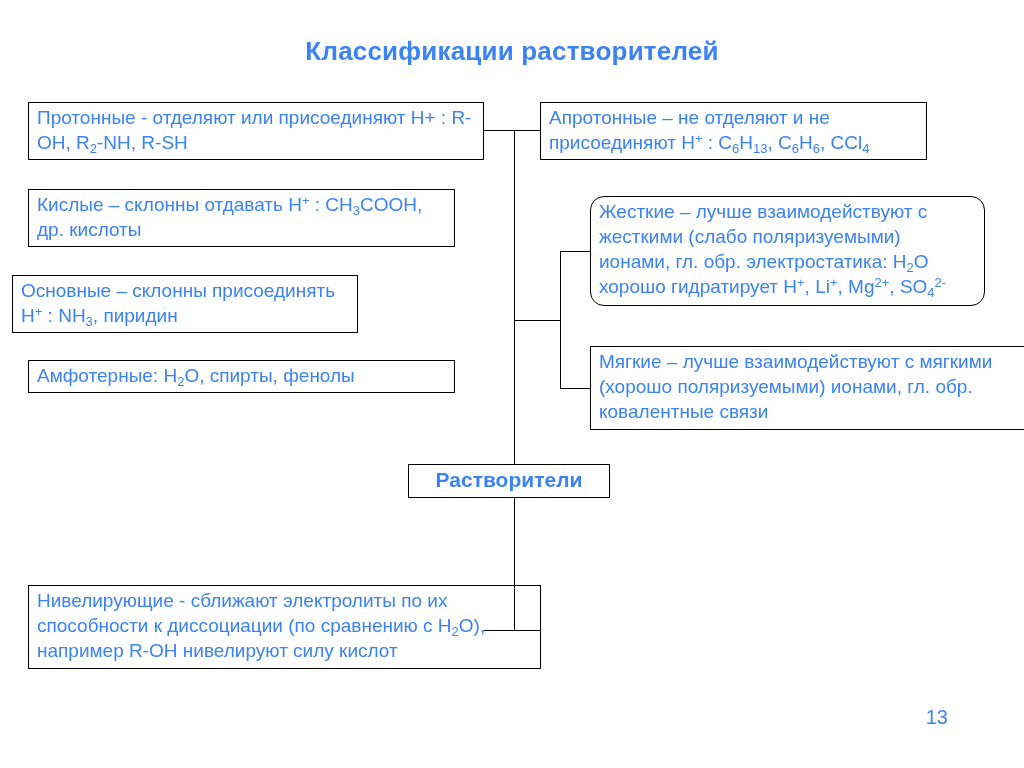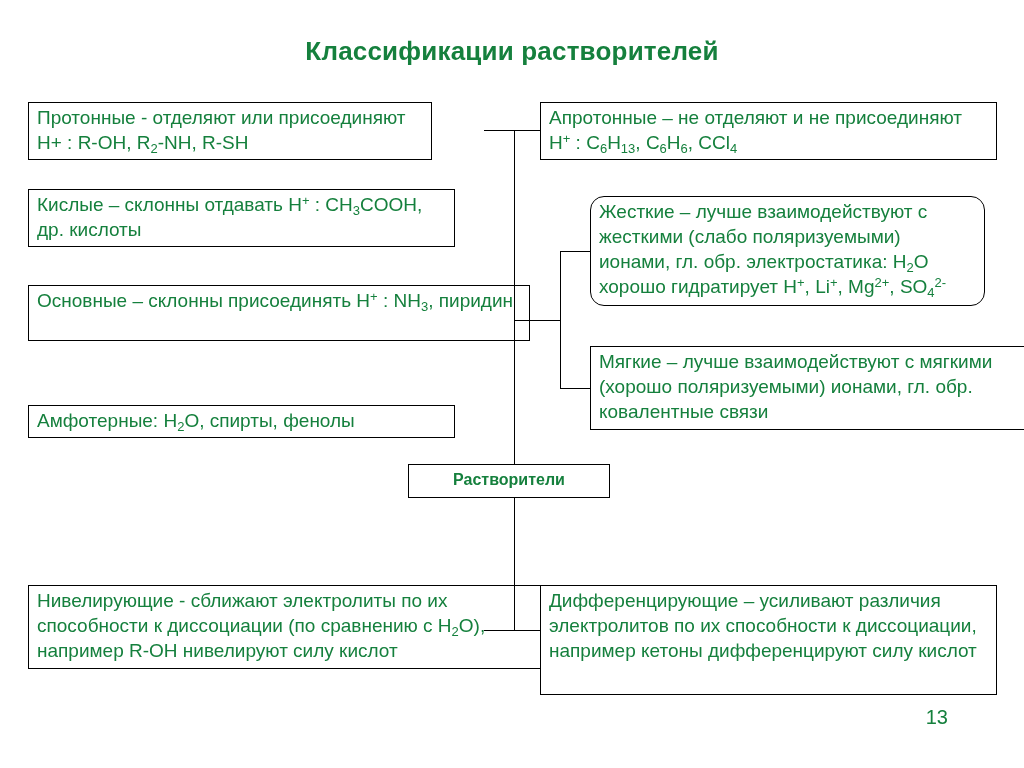"Классификации растворителей" .slide { color: #15803d -> #3b82f6 }
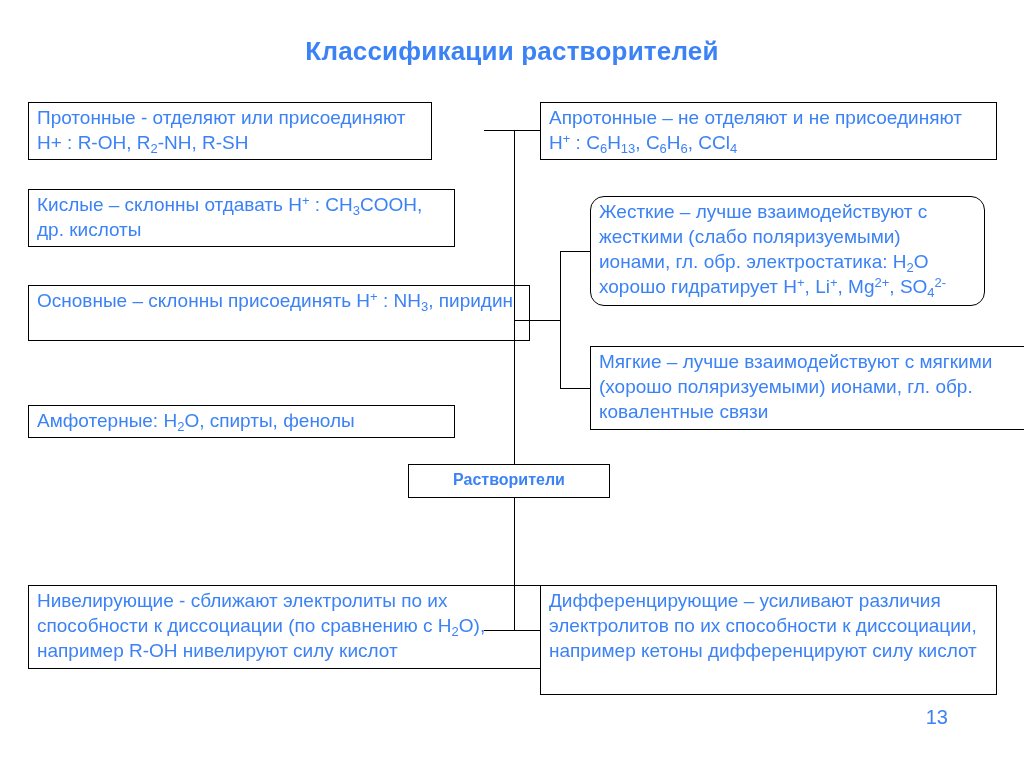"Протонные - отделяют или присоединяют" #box-protonic { width: 404px -> 456px }
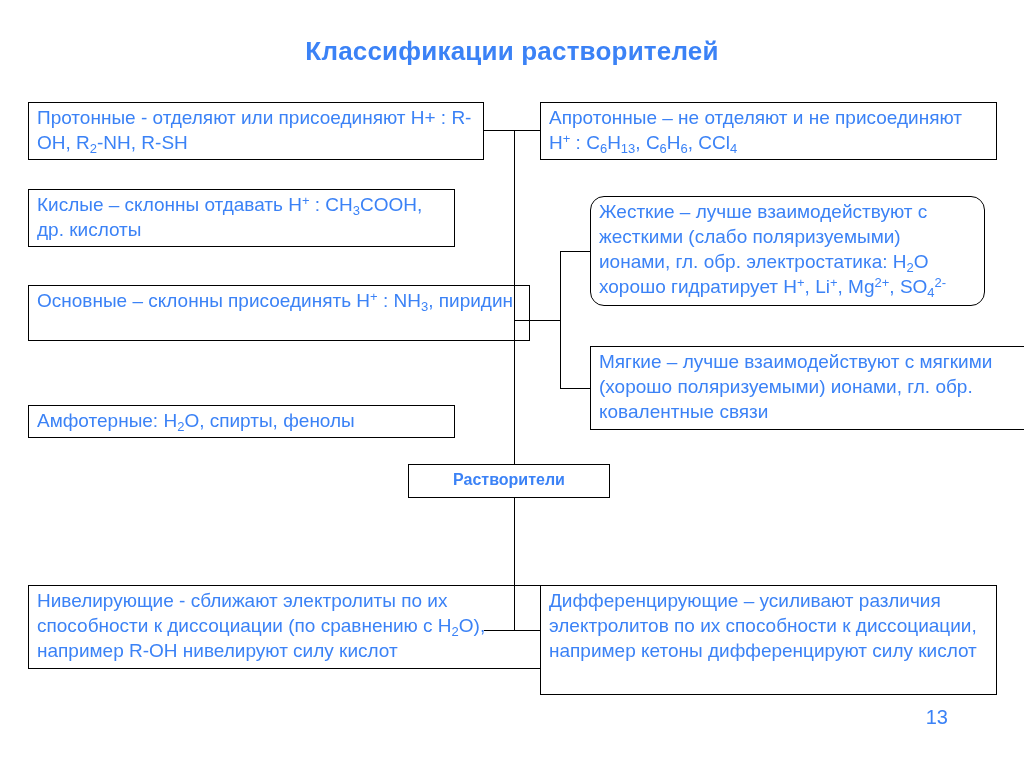"Апротонные – не отделяют и" #box-aprotic { width: 457px -> 387px }
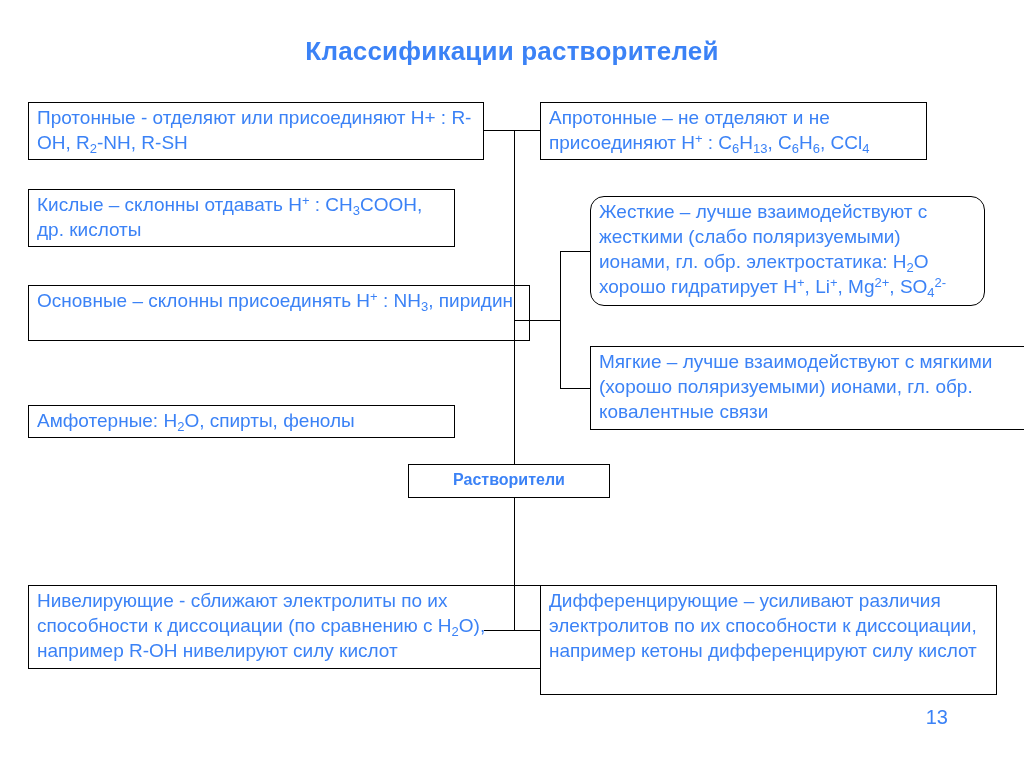"Основные – склонны присоединять H+" #box-basic { left: 28px -> 12px; margin-top: 10px -> none; width: 502px -> 346px }
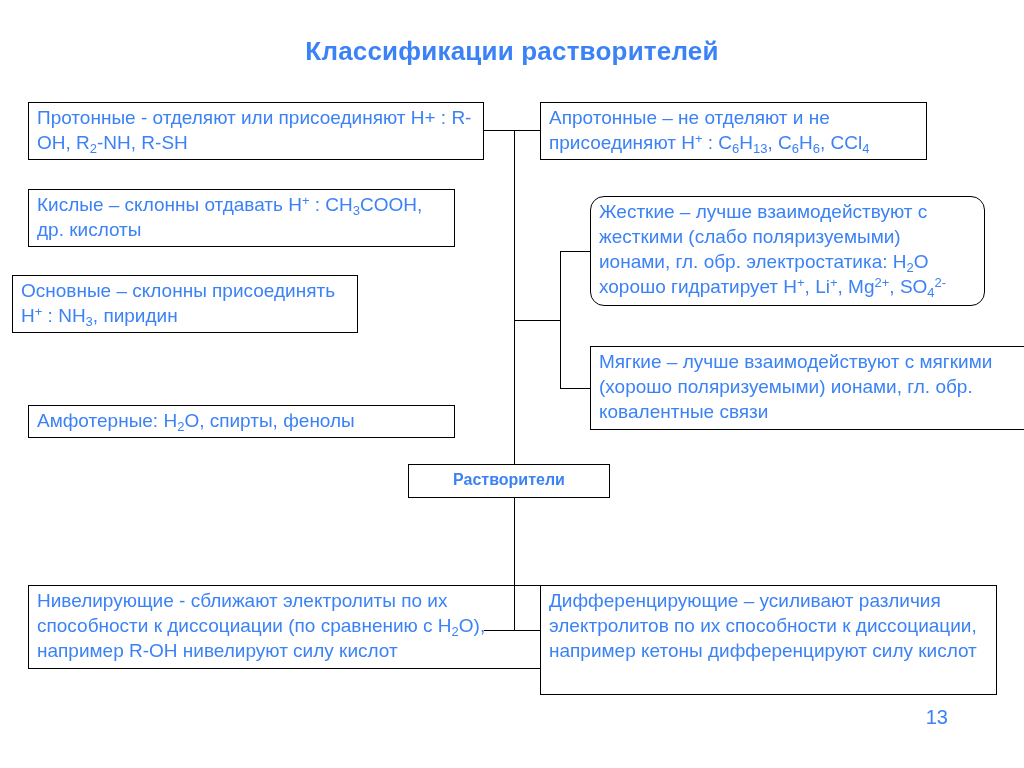"Амфотерные: H2O, спирты, фенолы" #box-amphoteric { margin-top: 45px -> none }
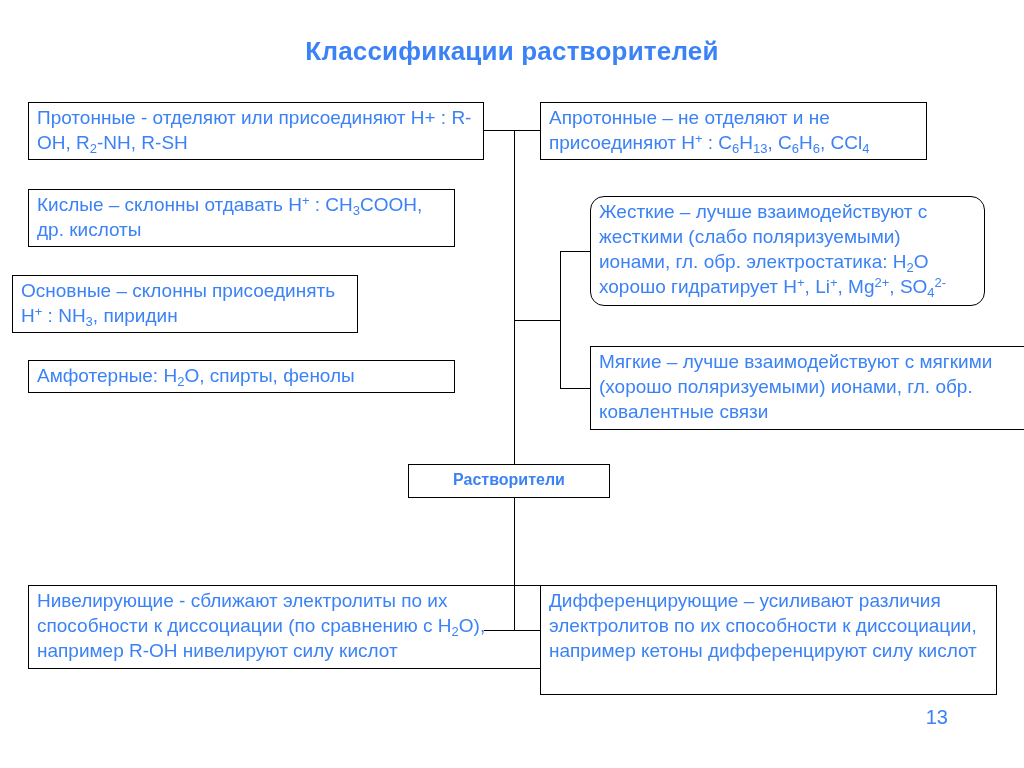"Растворители" #box-center { font-size: 16px -> 21px }
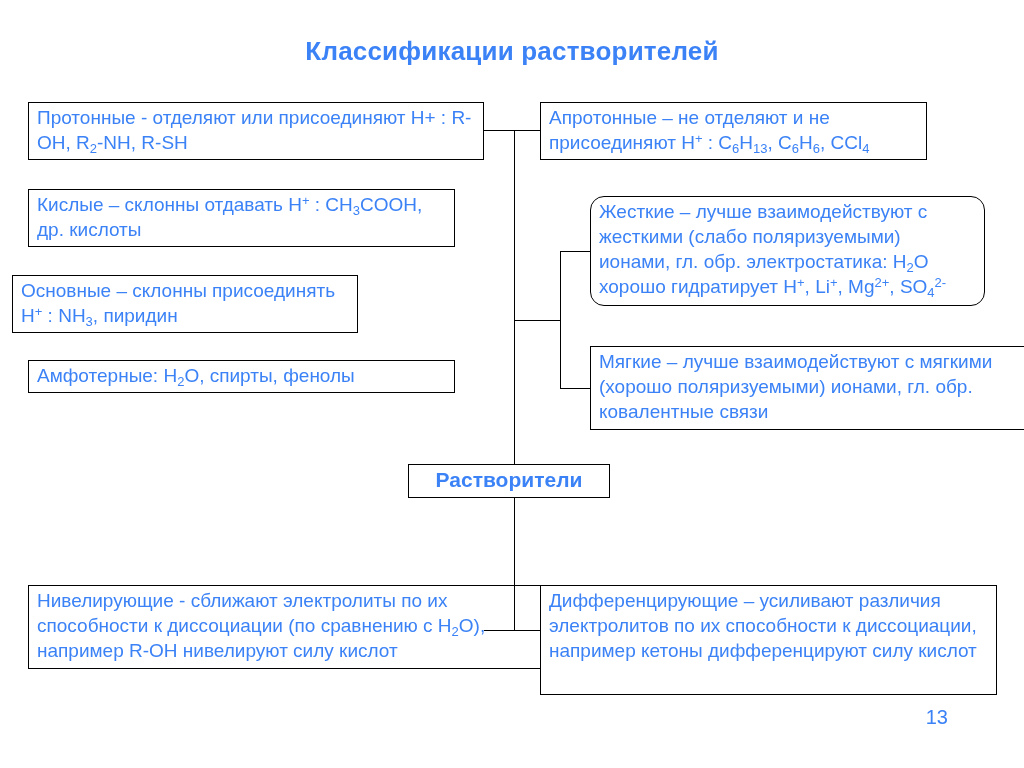"Дифференцирующие – усиливают различия" div.box { html: <div>Дифференцирующие – усиливают различия электролитов по их способности к диссоциации, например кетоны дифференцируют силу кислот</div> -> none }
